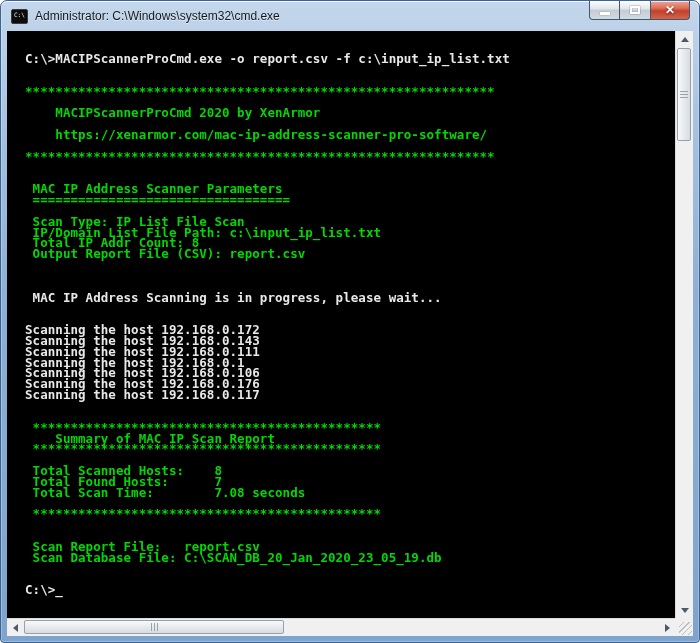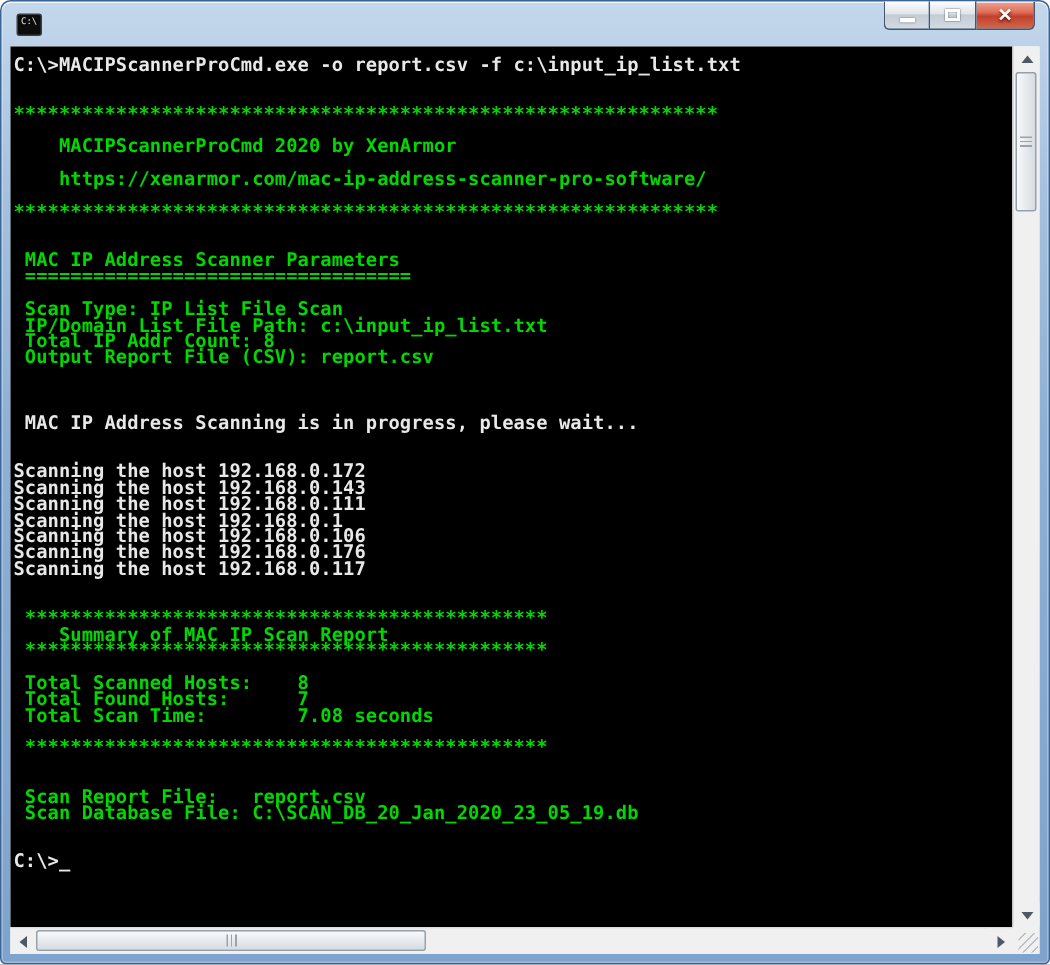"Administrator:" div.title-text { html: none -> <div>Administrator: C:\Windows\system32\cmd.exe</div> }
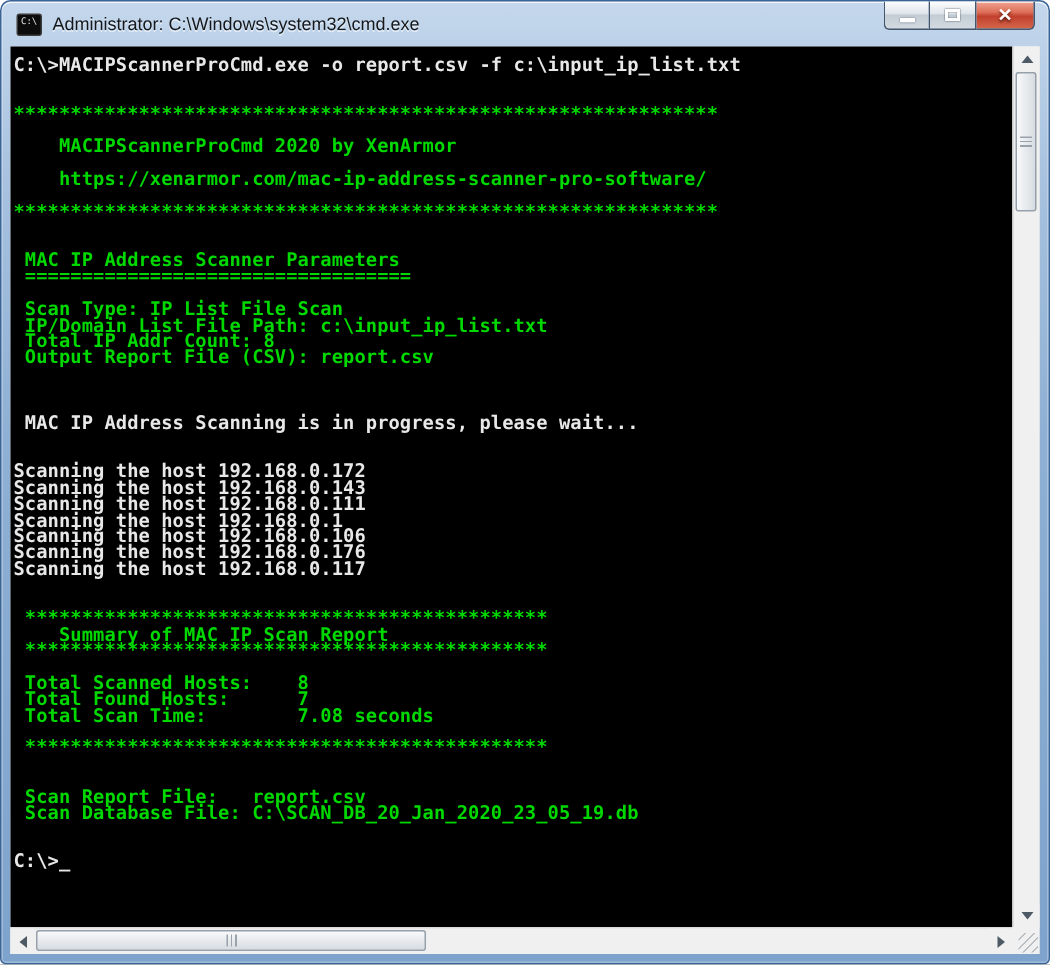"C:\>MACIPScannerProCmd.exe -o report.csv" .console pre { margin: 0 -> 16px }
